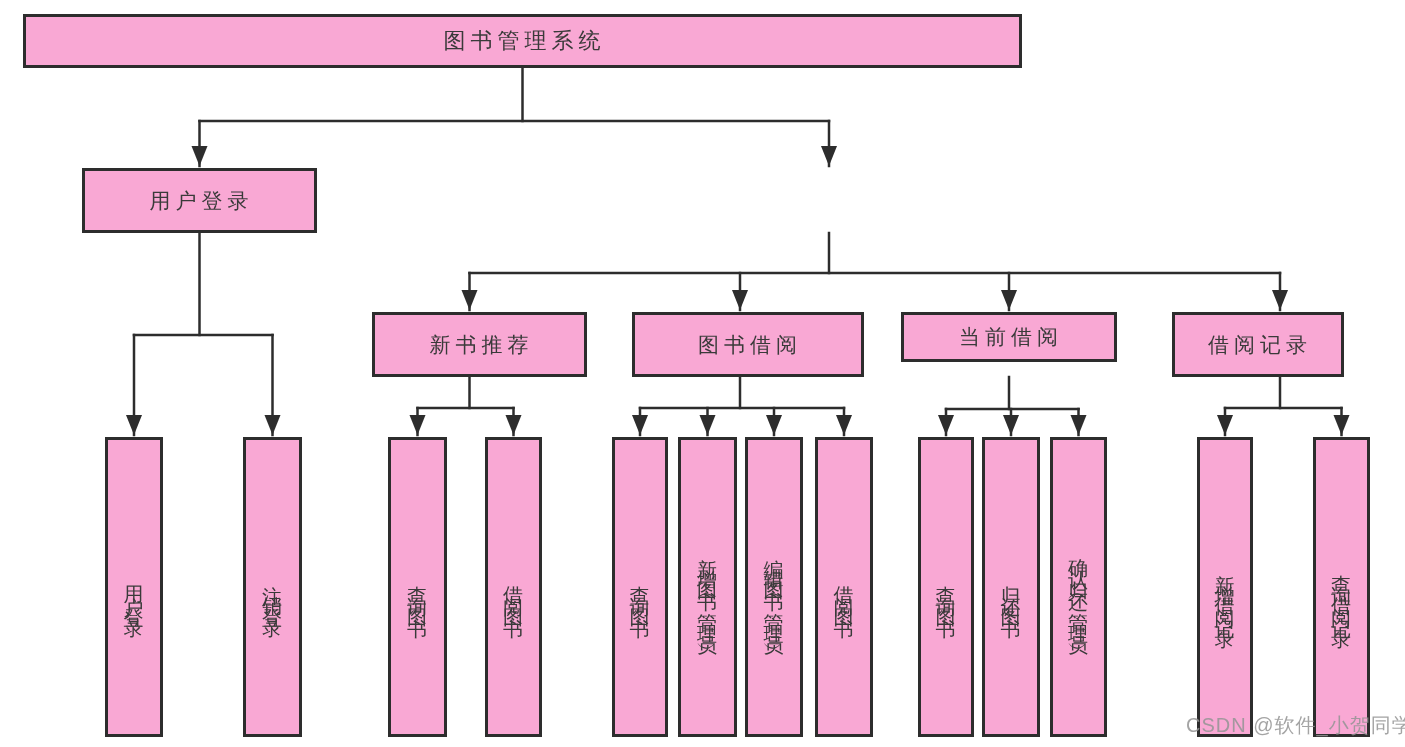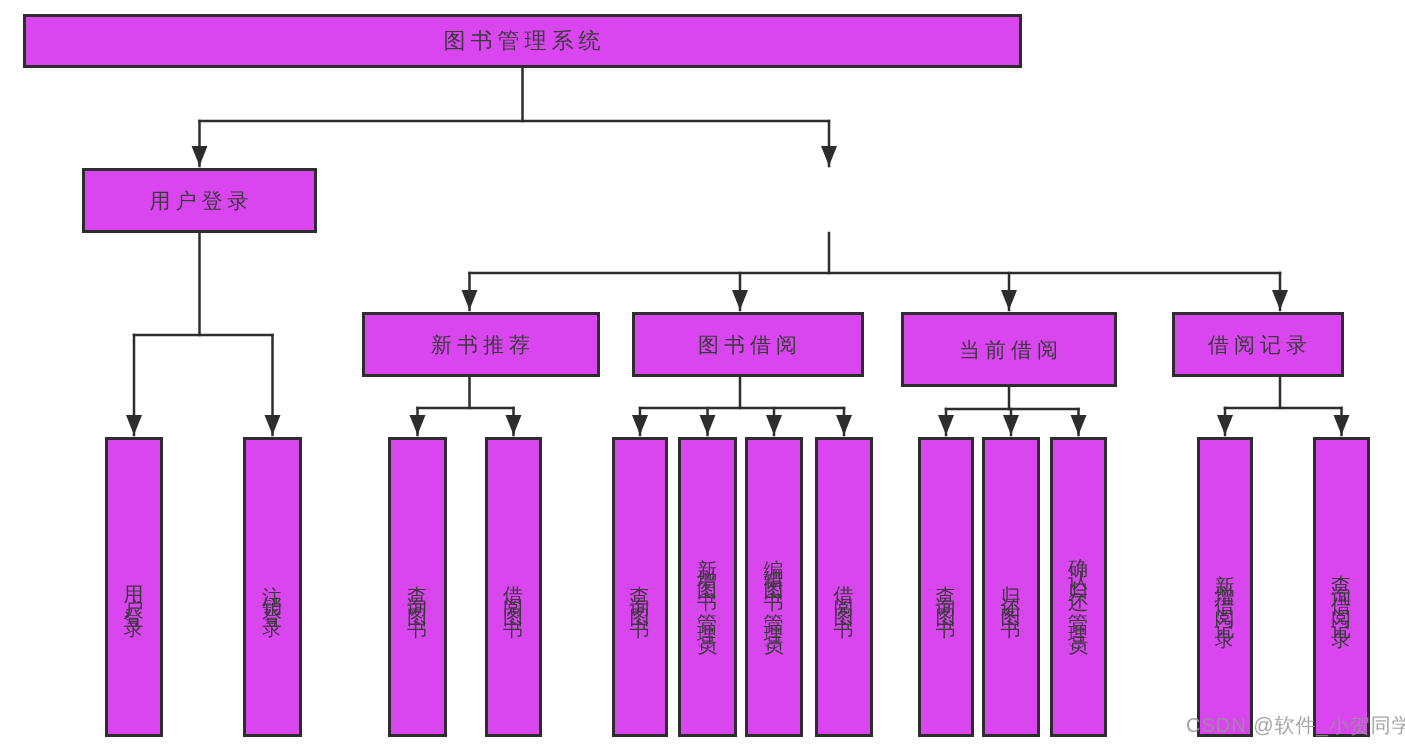"图书管理系统" .node { background: #d946ef -> #f9a8d4 }
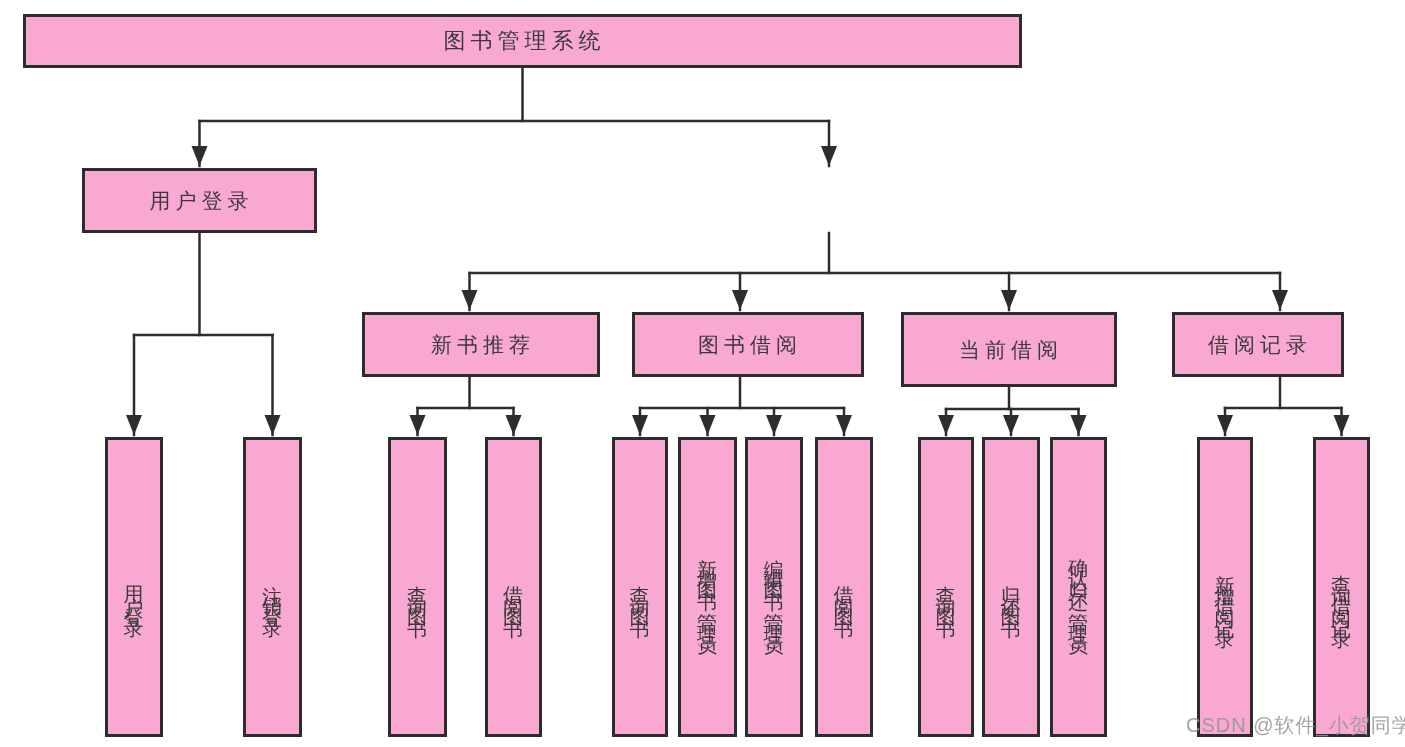"新书推荐" div.node { left: 362px -> 372px; width: 238px -> 215px }
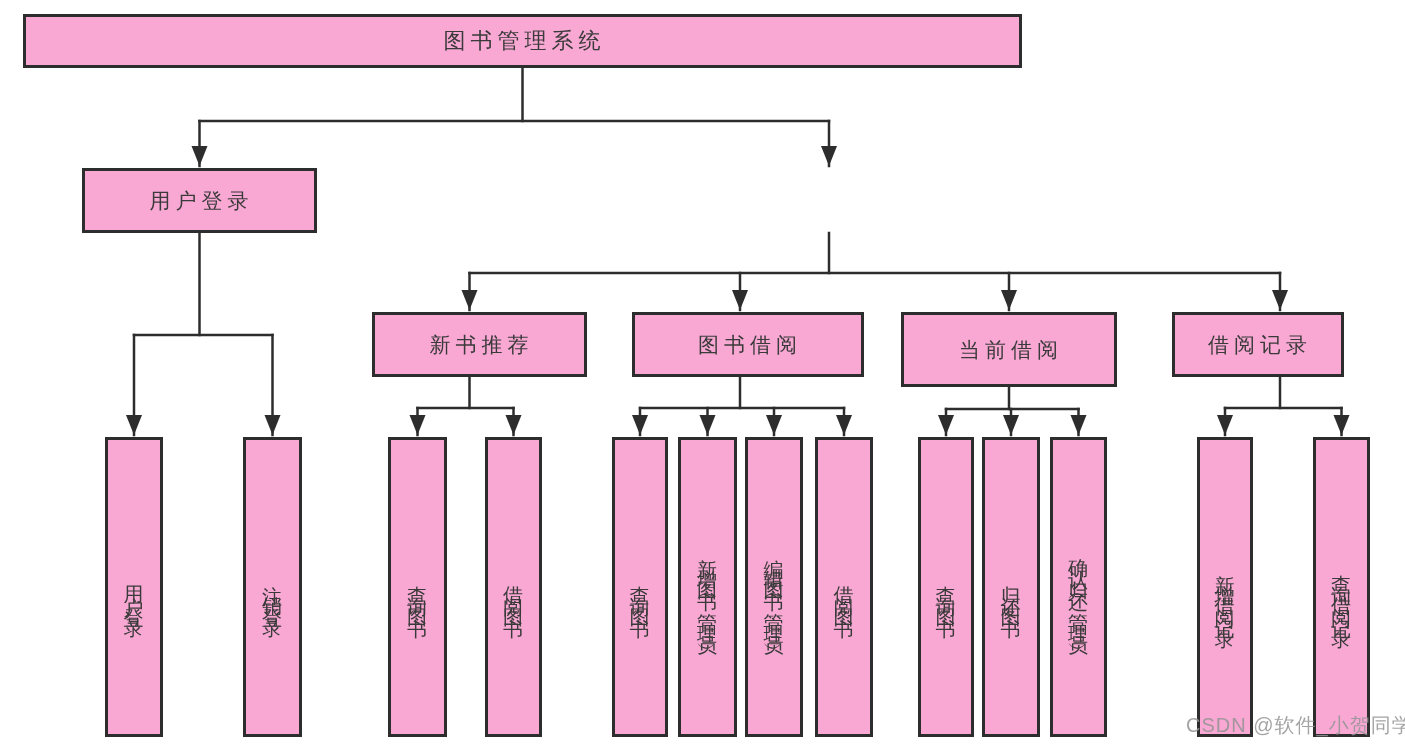"当前借阅" div.node { height: 75px -> 50px }
